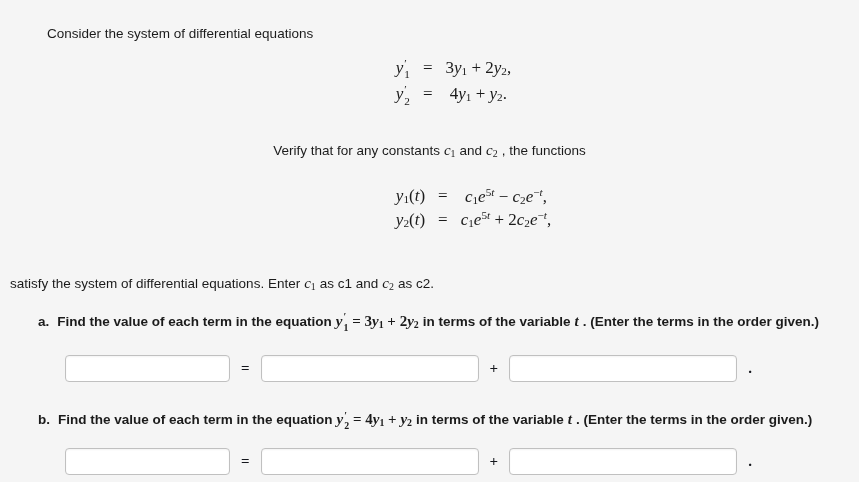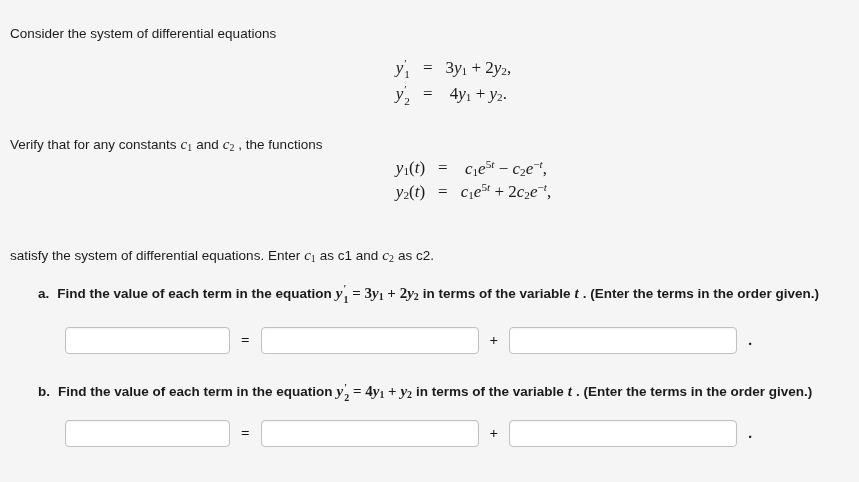"Consider the system of differential" .line2 { margin-left: none -> 37px }
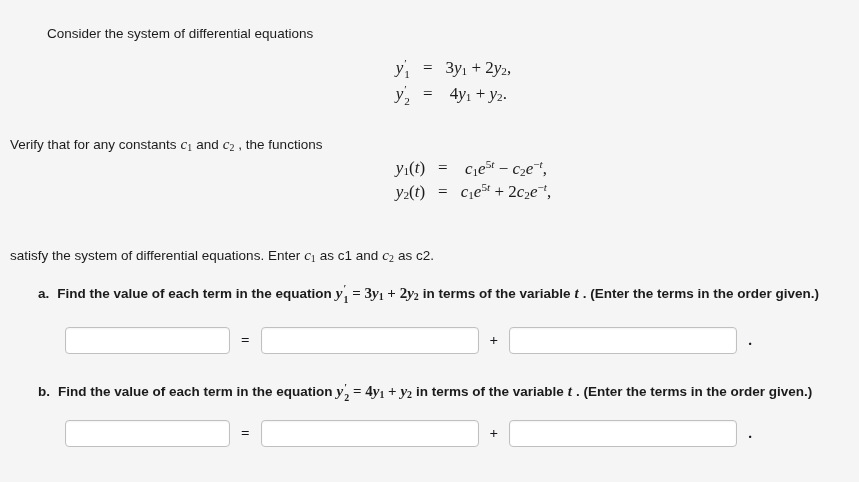"Verify that for any constants" .verify { margin-top: 24px -> 30px; text-align: none -> center }
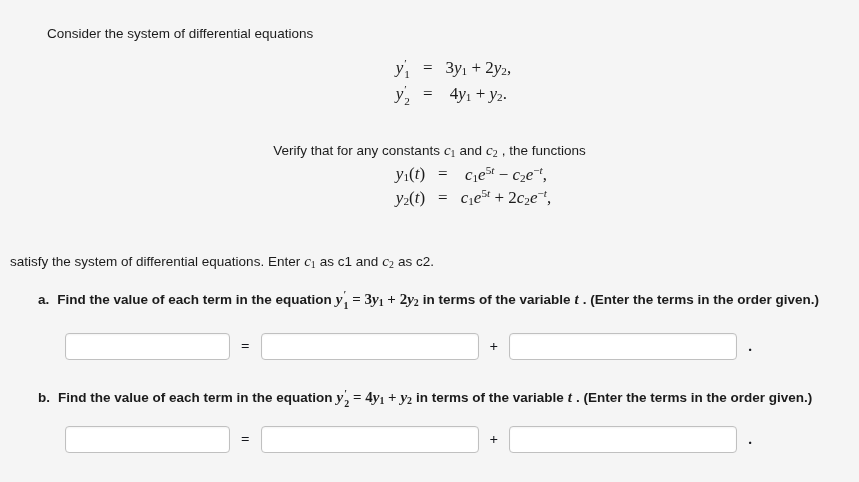"y1(t)" .eq2 { margin-top: none -> 22px }
